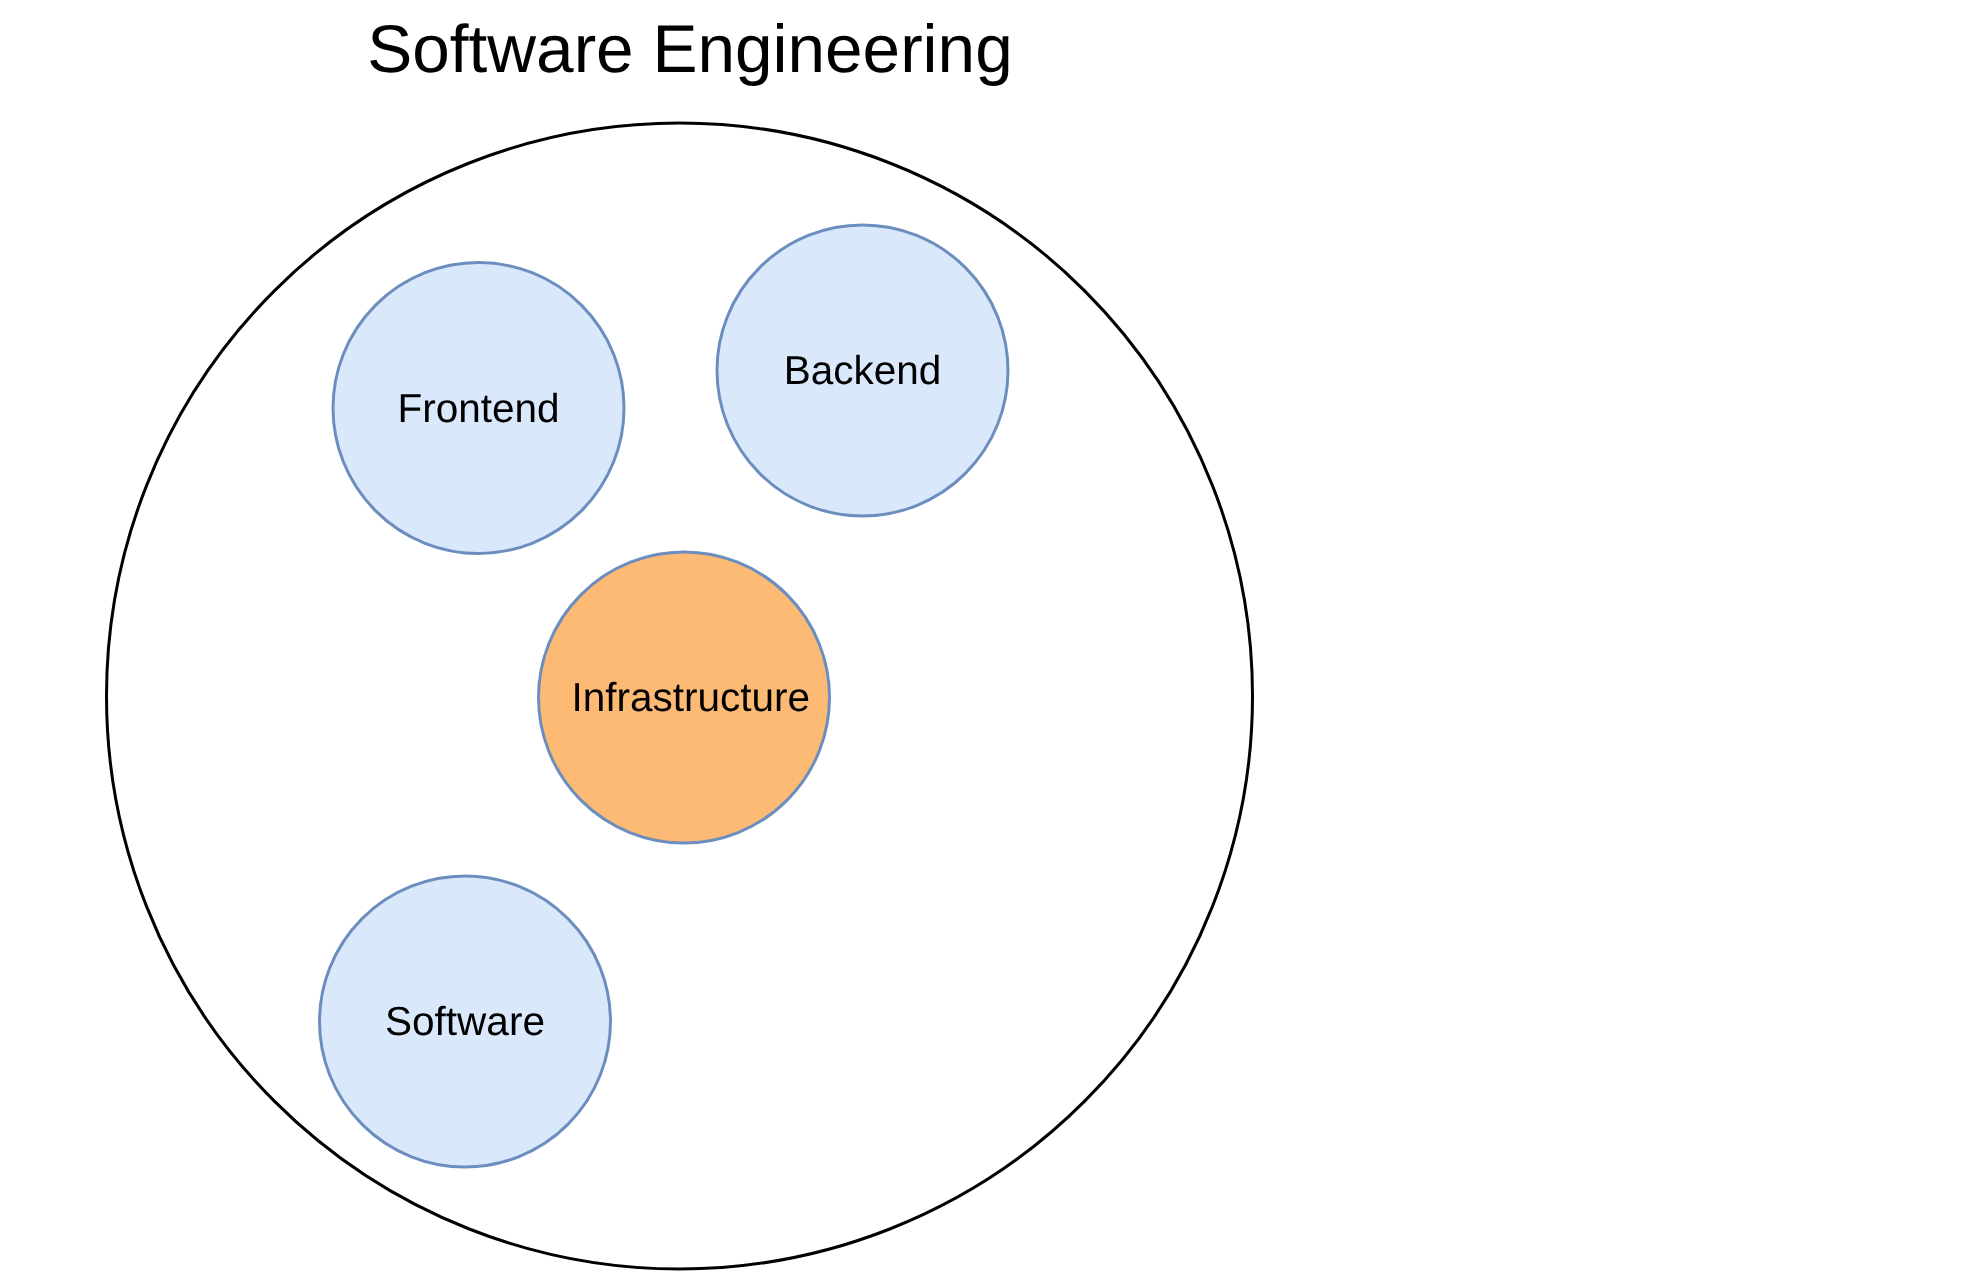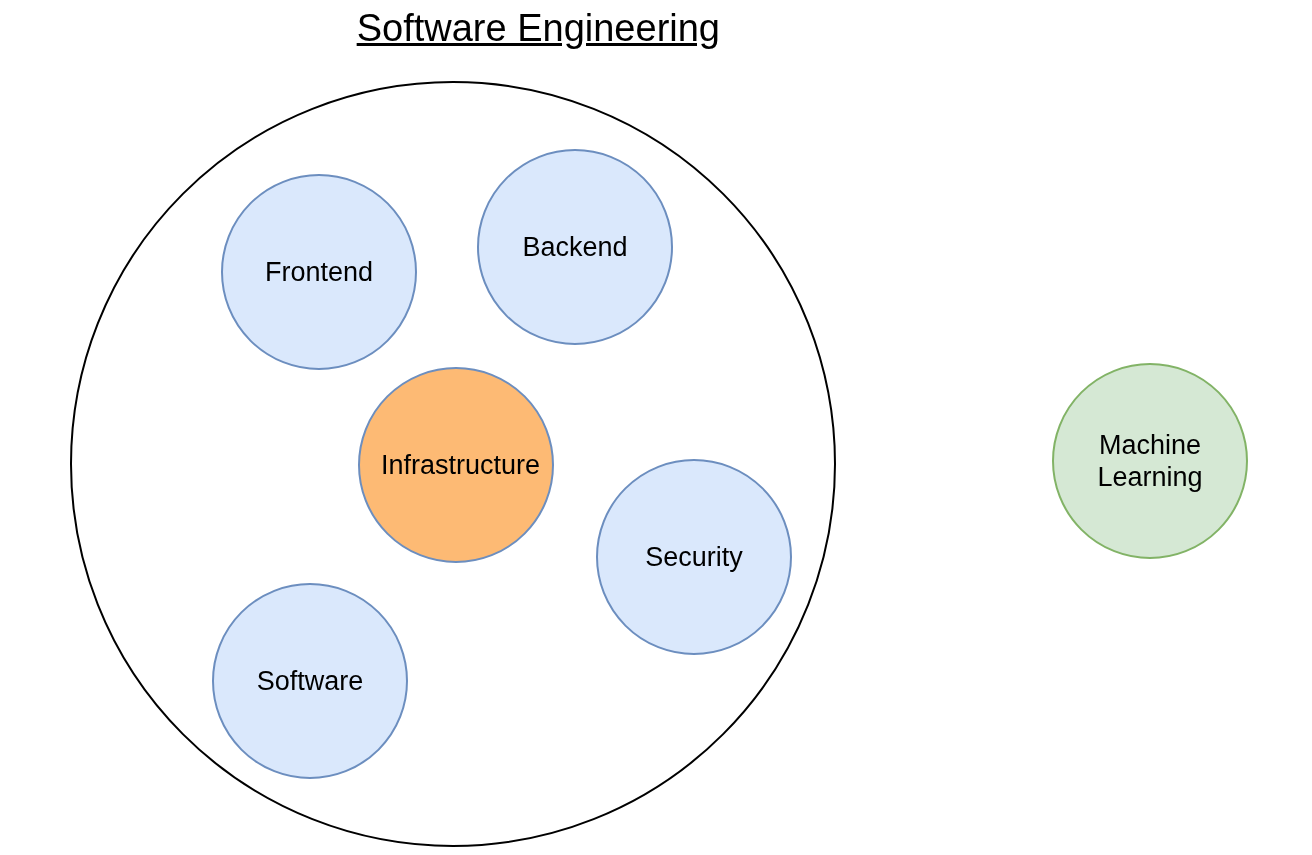"Software Engineering" .diagram-title { font-size: 38px -> 45px; text-align: right -> center; text-decoration: underline -> none }
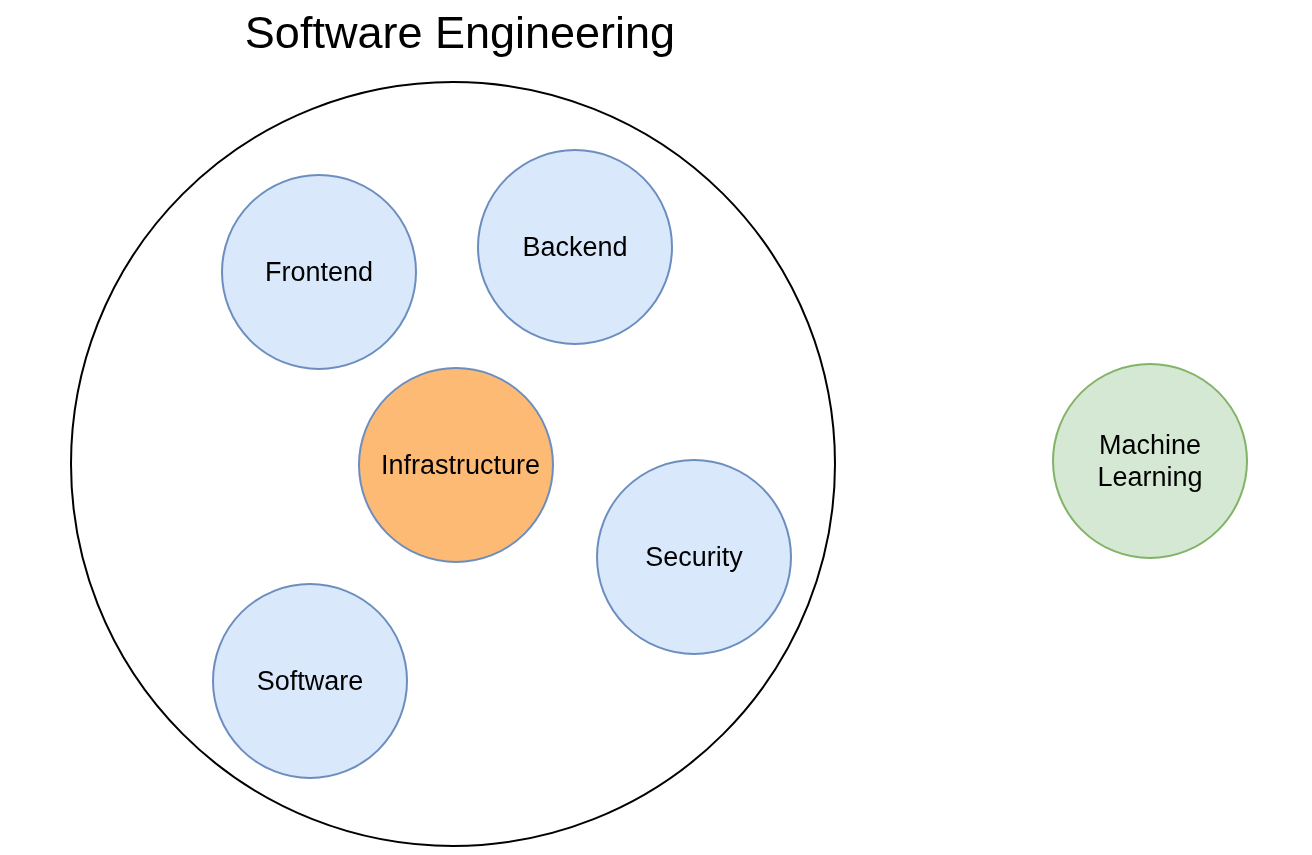"Machine Learning" div.node { html: <div> <span>Machine Learning</span> </div> -> none }
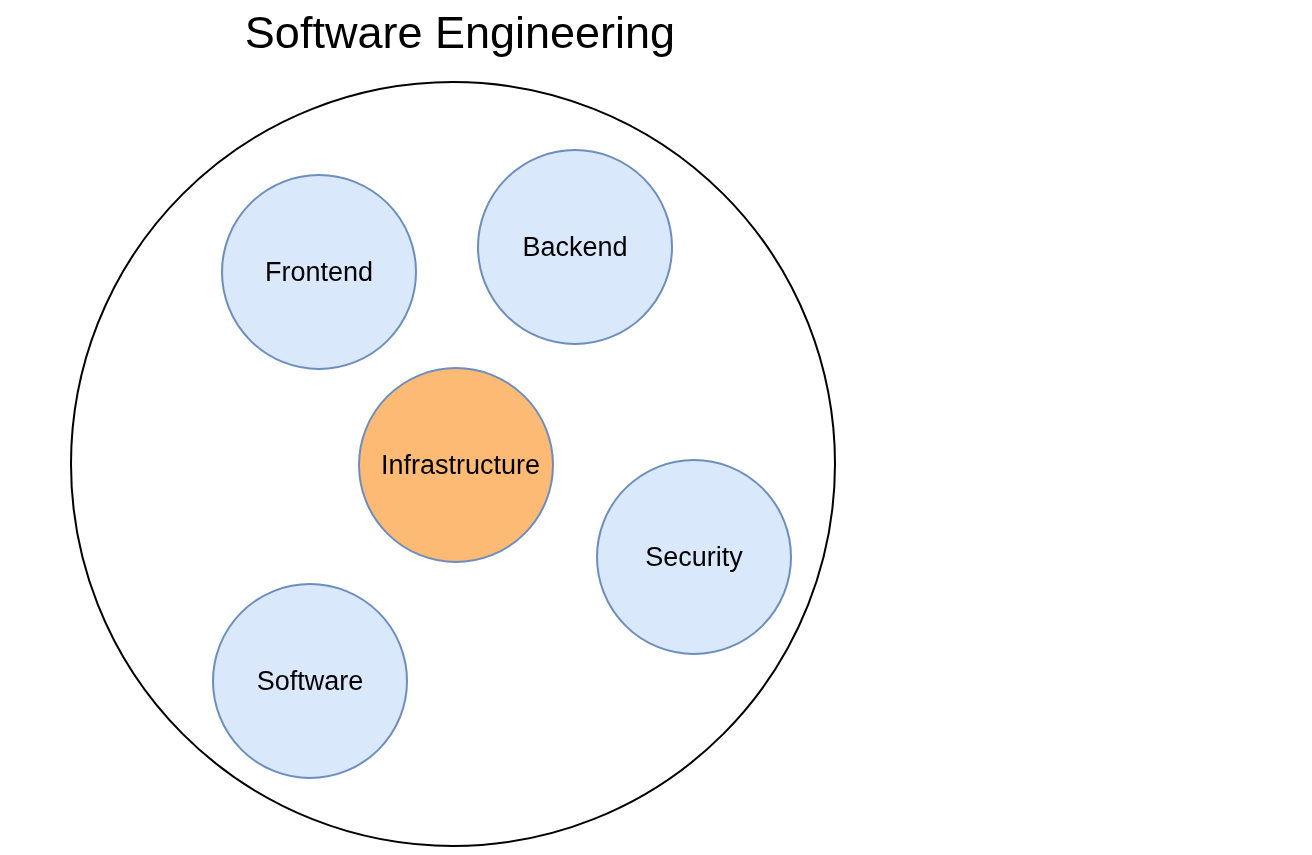"Security" div.node { html: <div> <span>Security</span> </div> -> none }
